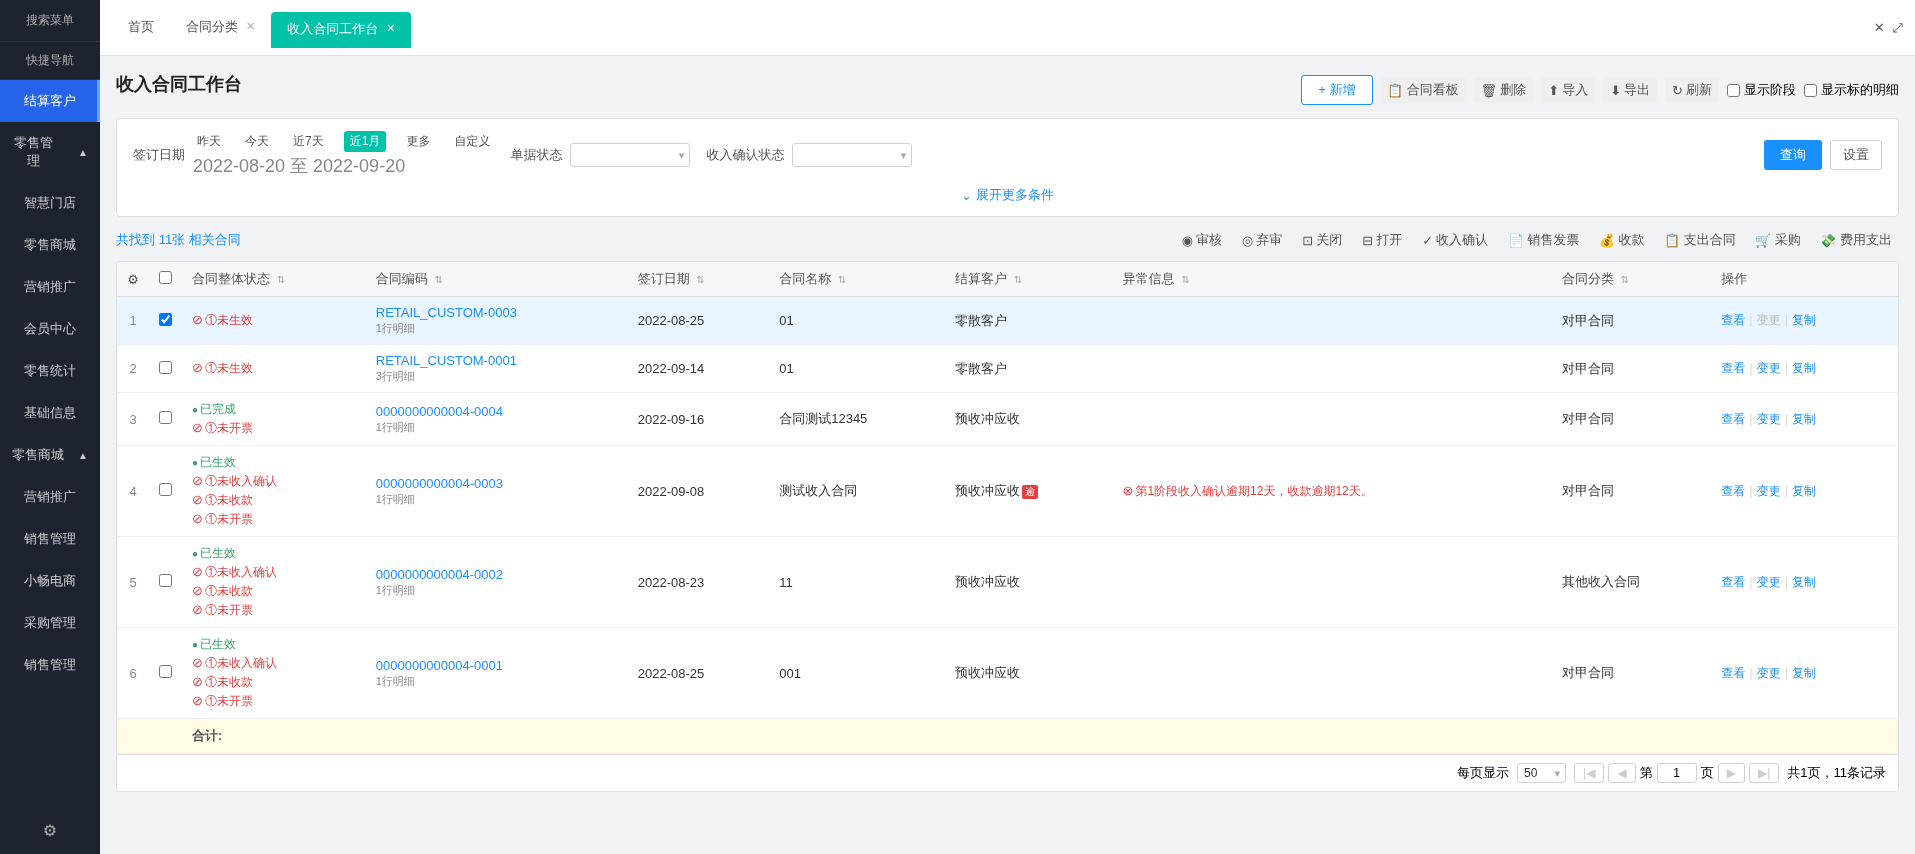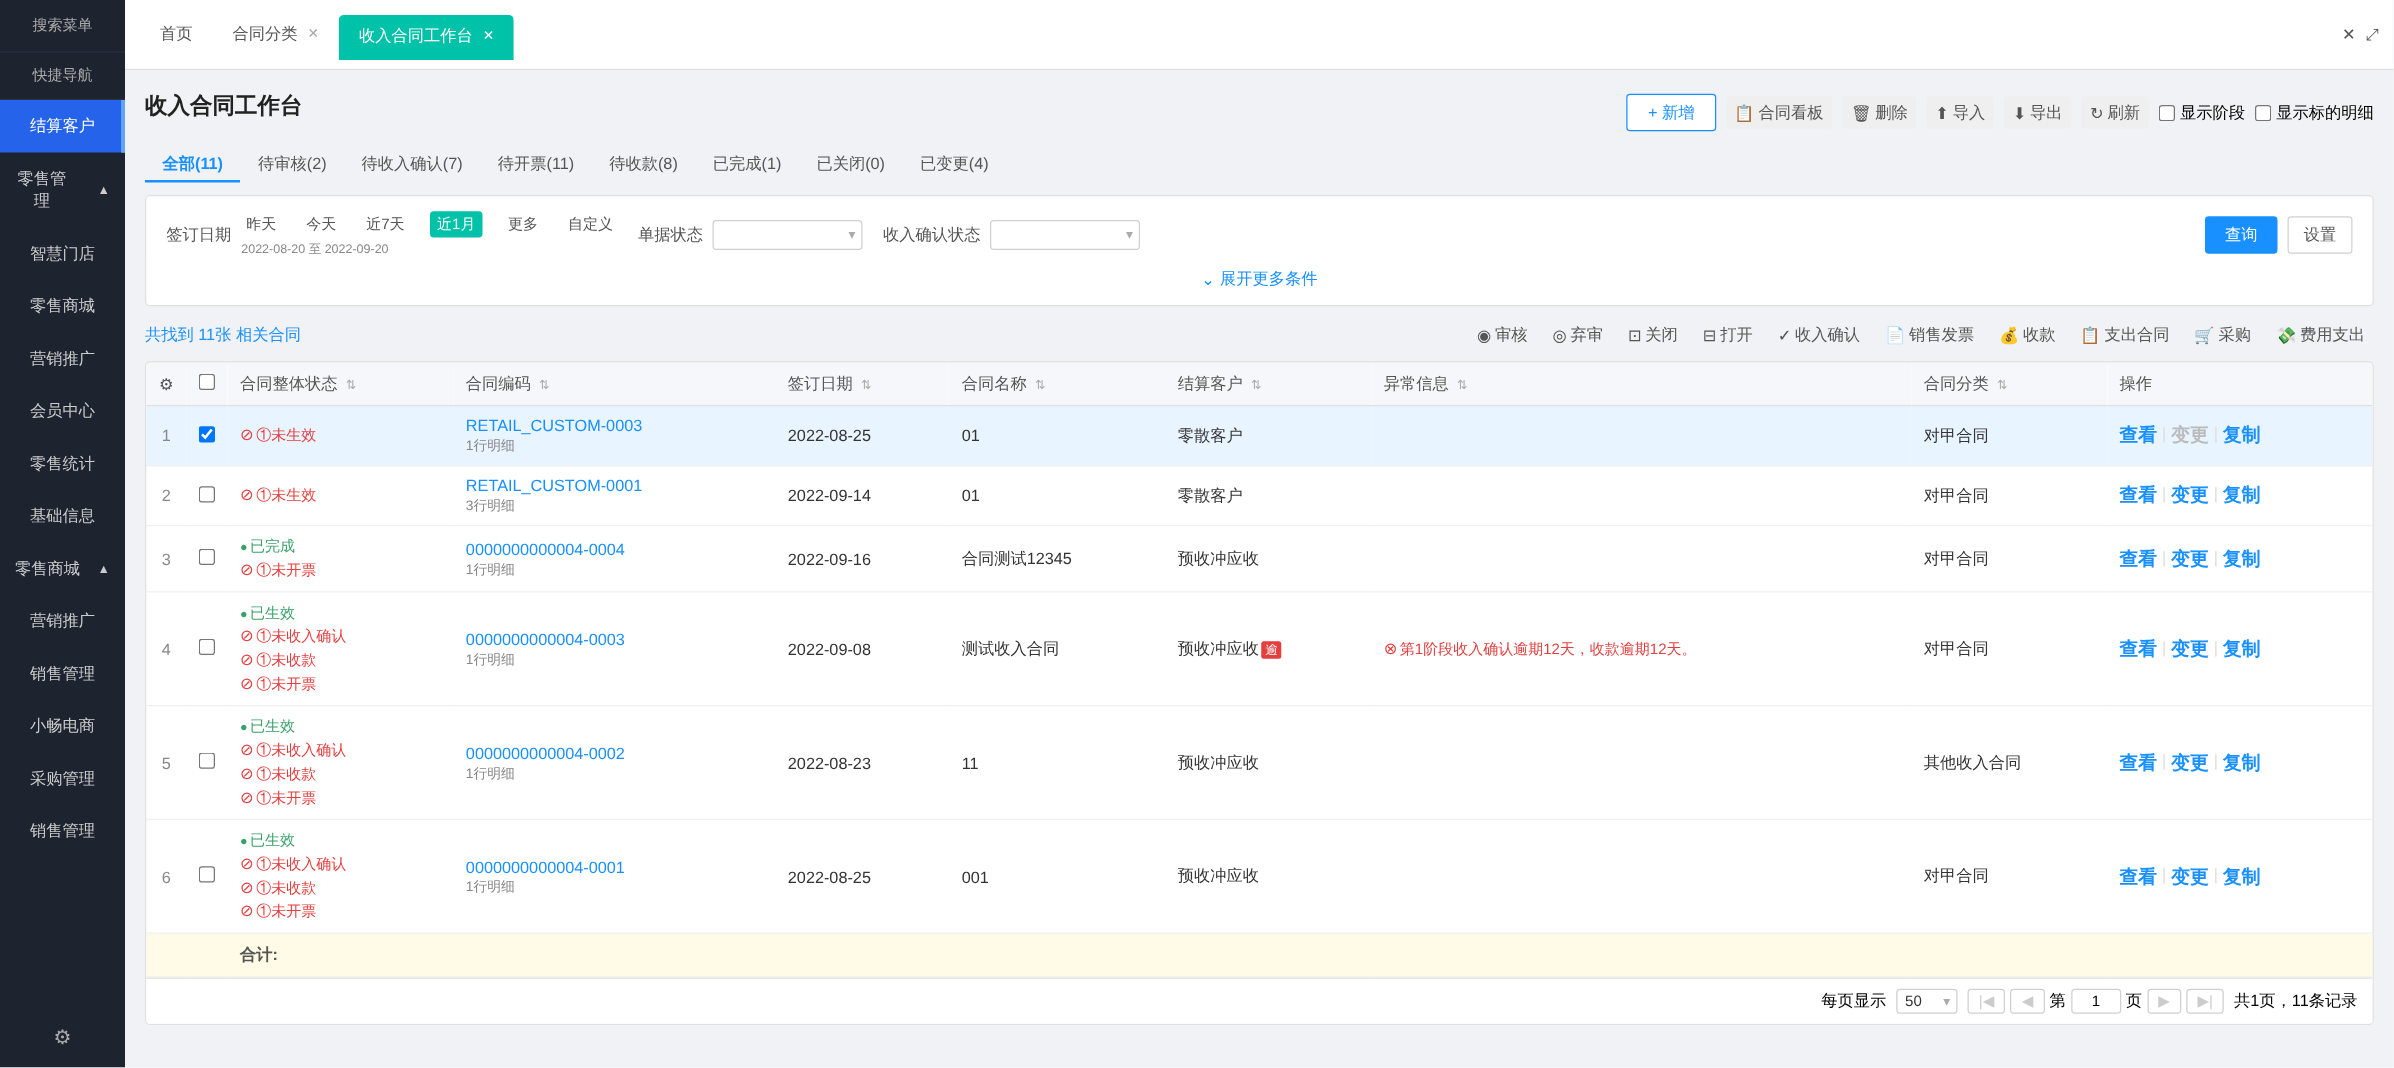"全部(11)" div.filter-tabs { html: <div> <div>全部(11)</div> <div>待审核(2)</div> <div>待收入确认(7)</div> <div>待开票(11)</div> <div>待收款(8)</div> <div>已完成(1)</div> <div>已关闭(0)</div> <div>已变更(4)</div> </div> -> none }
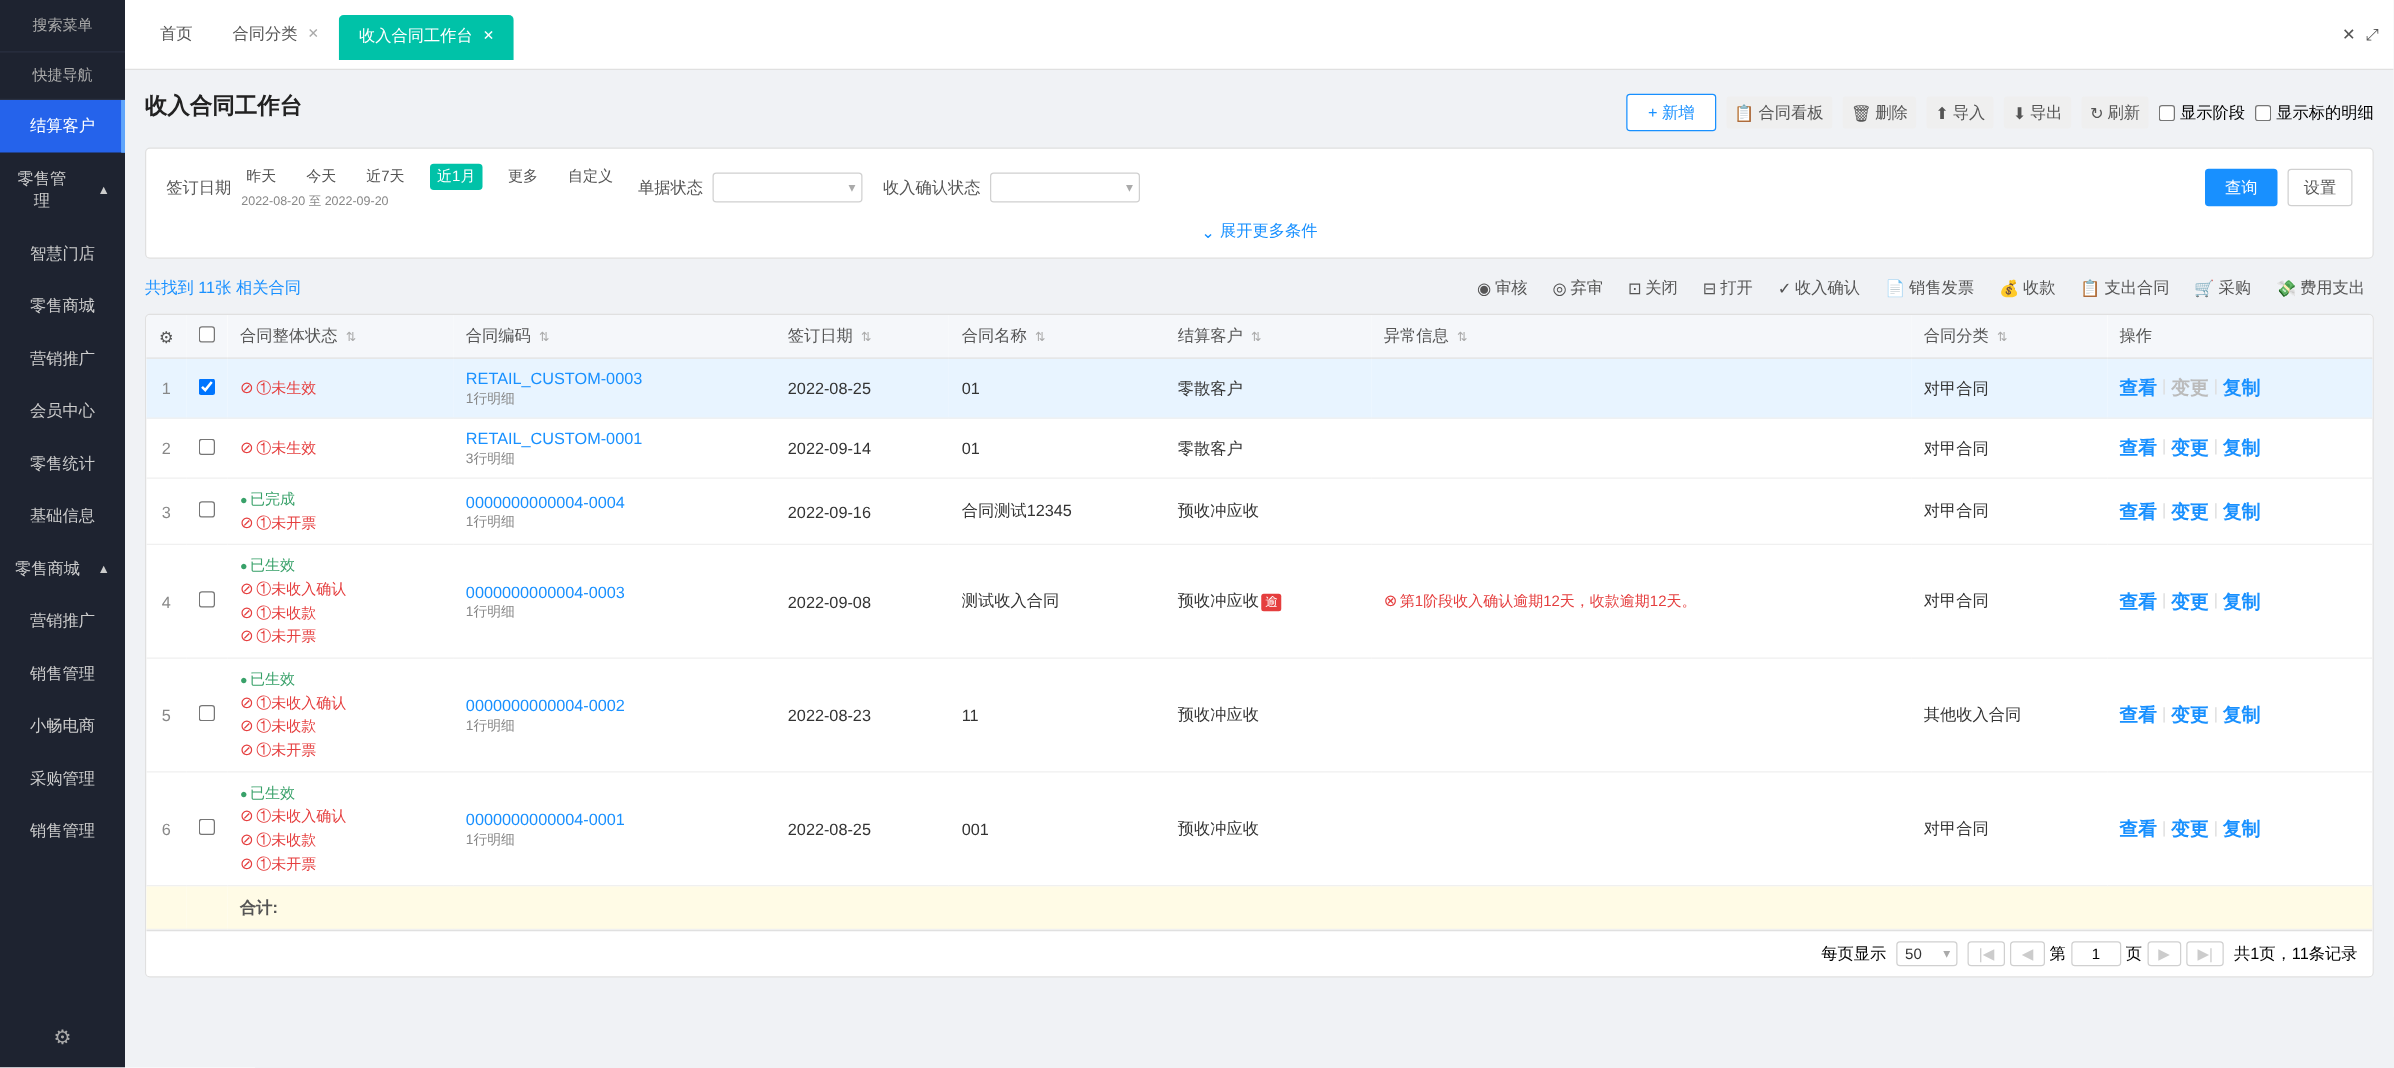"2022-08-20 至 2022-09-20" .date-range { font-size: 10px -> 18px }
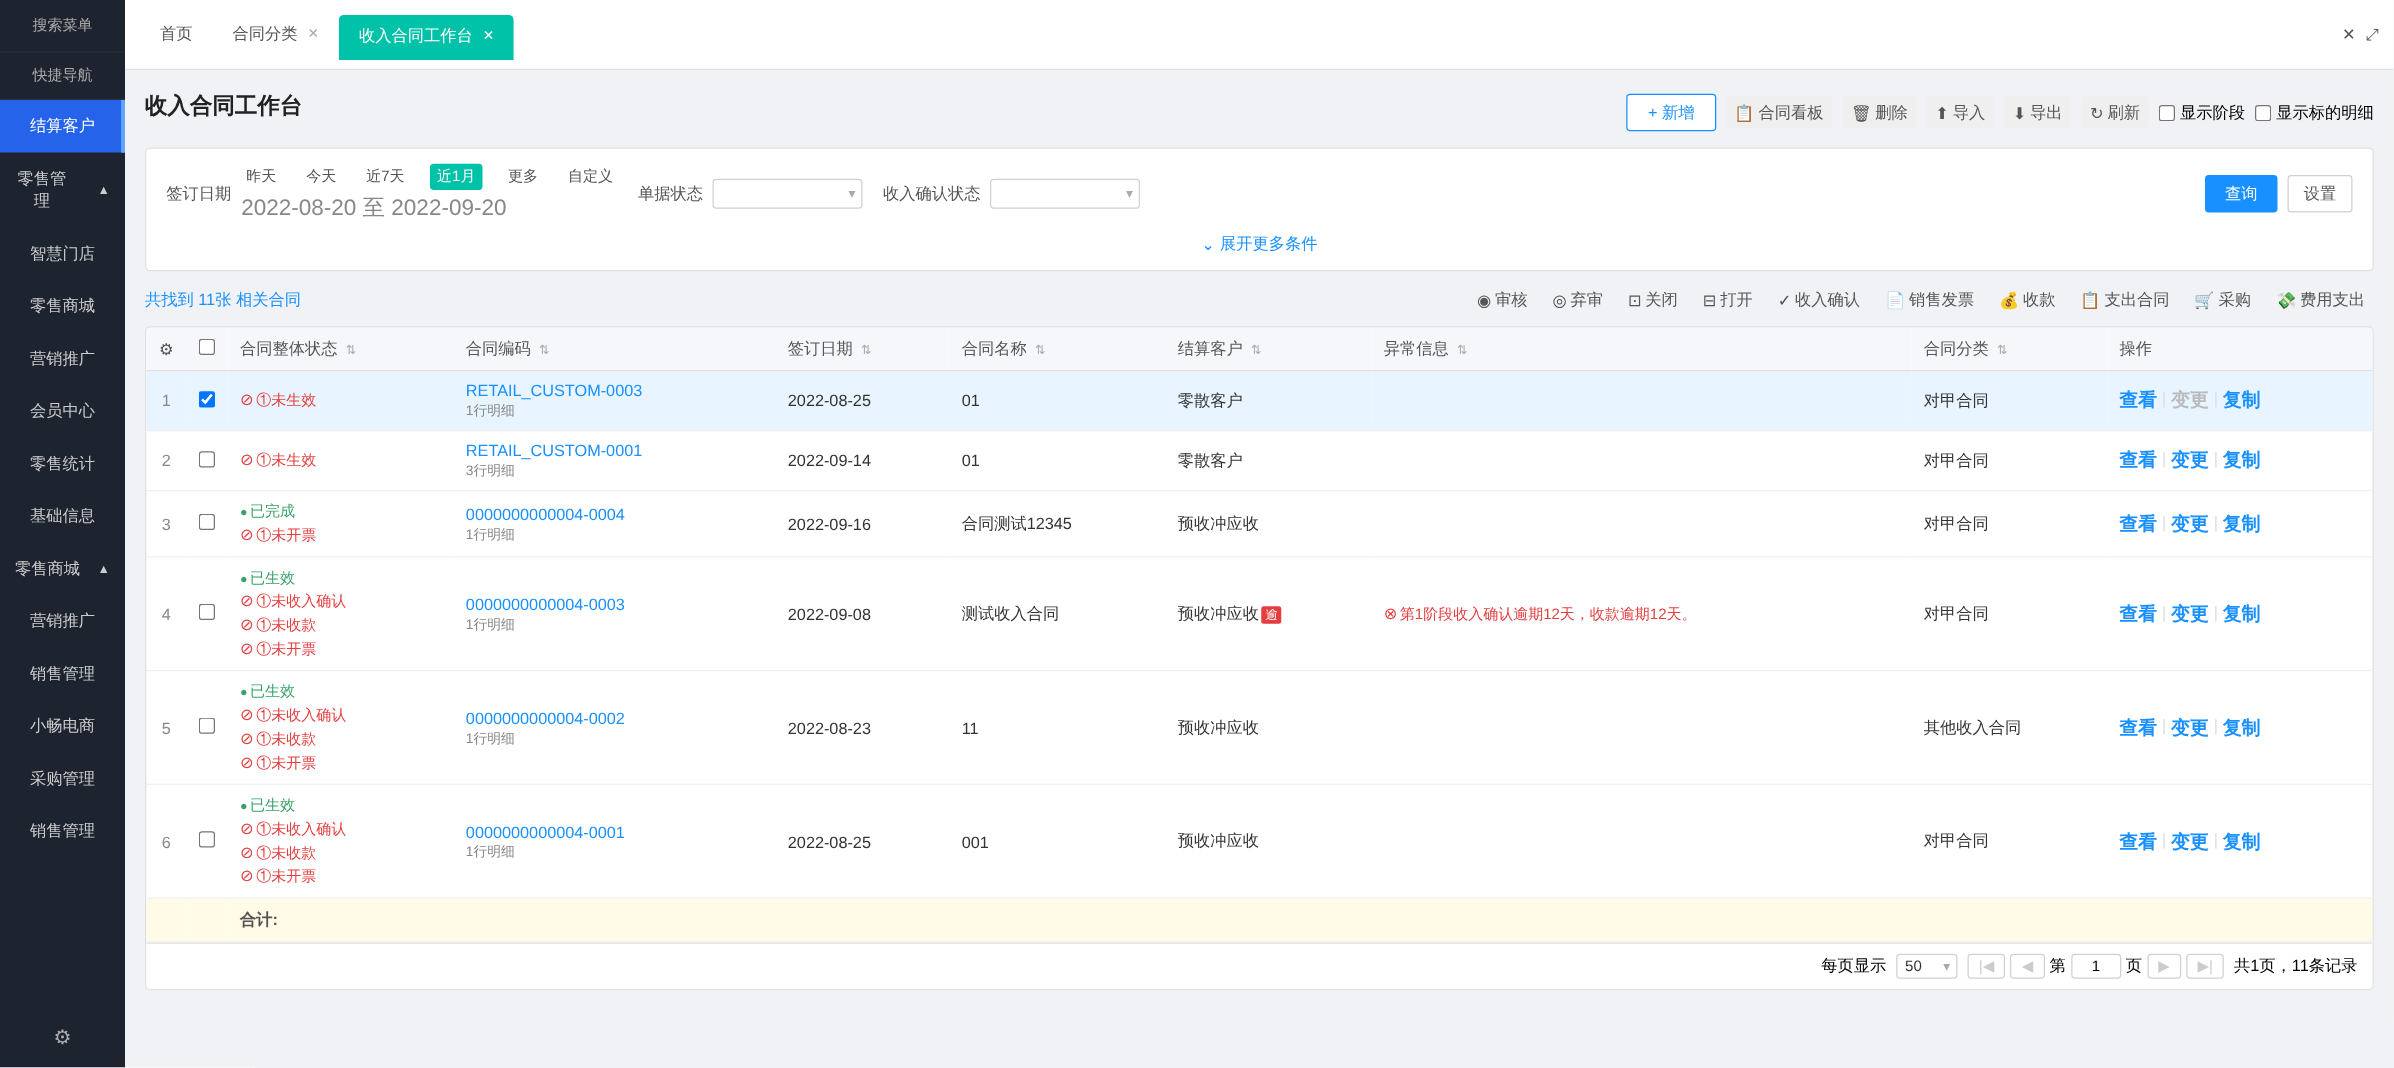"查看" .action-link { font-size: 15px -> 12px; font-weight: bold -> none }
